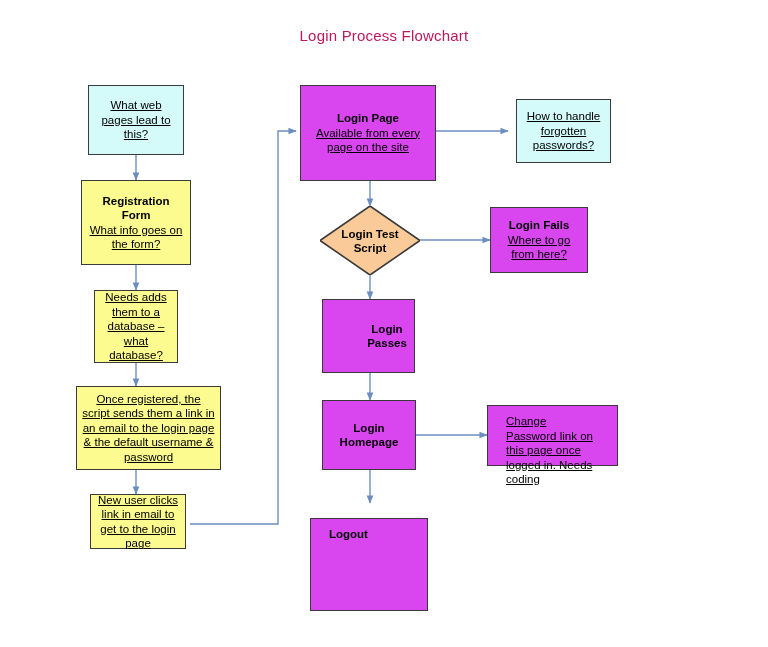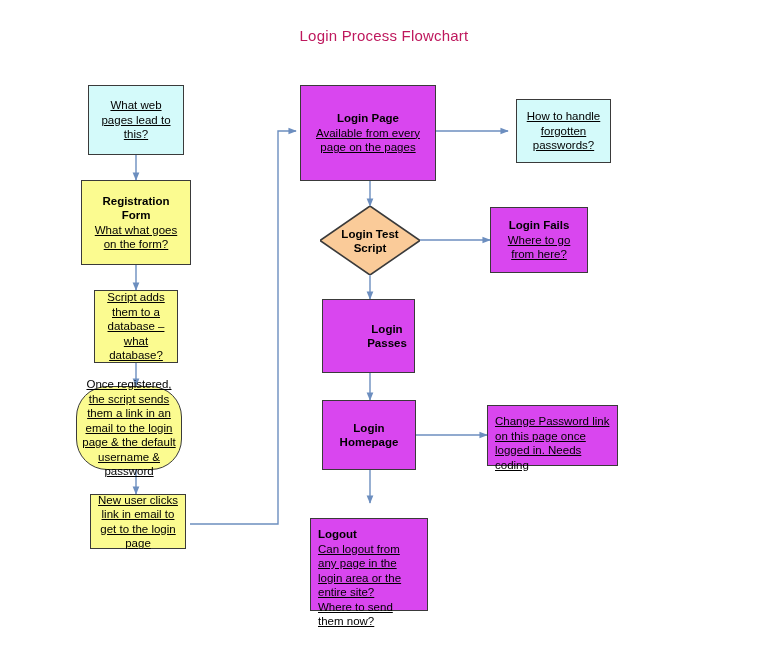"Available from every page on" span.bd { text: pages -> site }
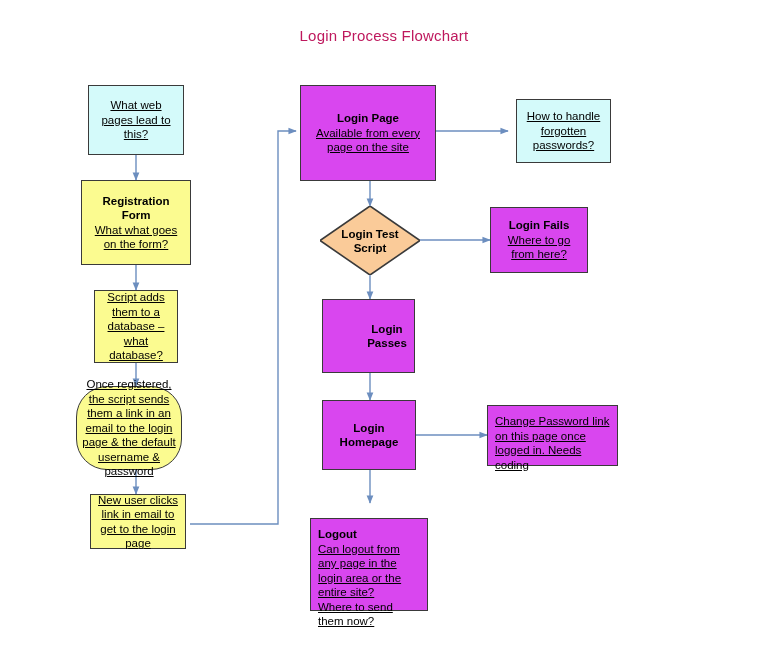"What what goes on the" span.bd { text: what -> info }
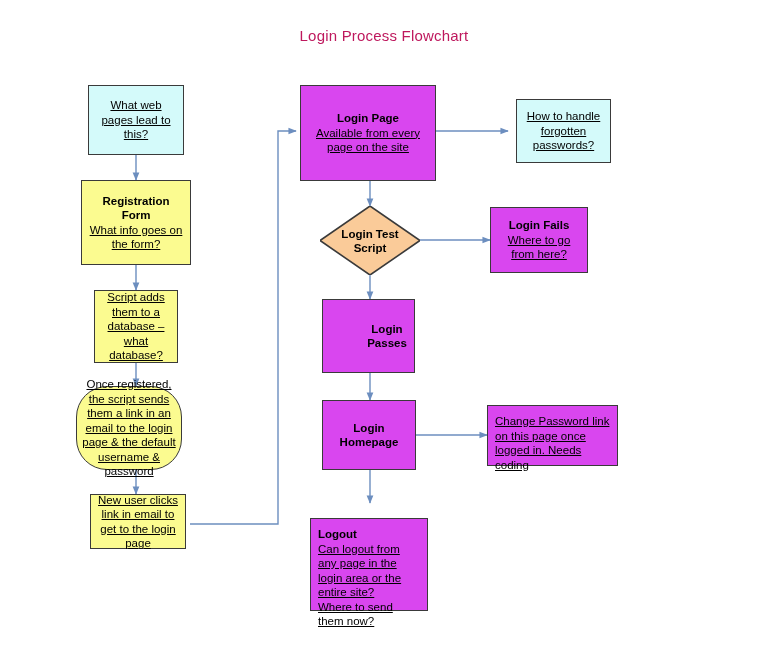"Script adds them to a" span.bd { text: Script -> Needs }
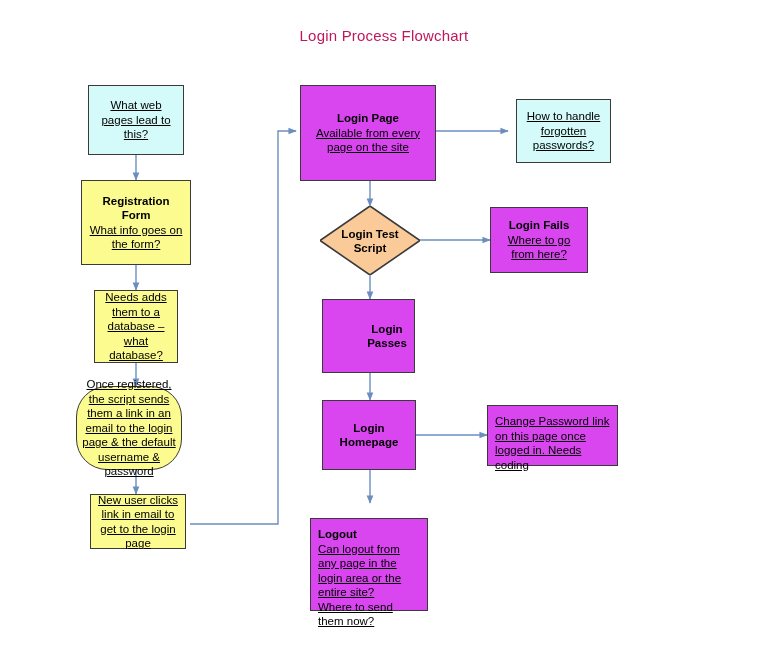"Once registered, the script sends" div.node { border-radius: 31px -> none; width: 106px -> 145px }
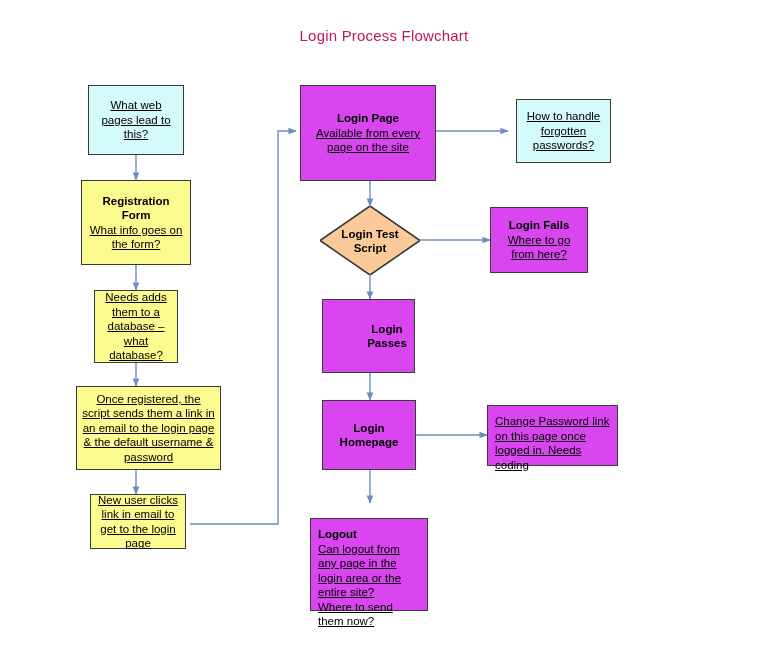"Change Password link on this" .node.left-text { padding: 8px 7px -> 8px 18px }
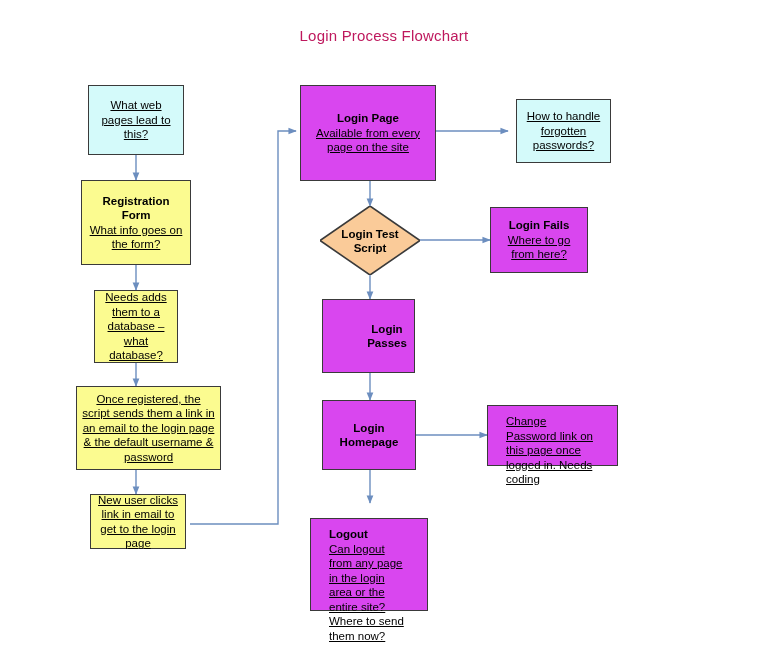"Can logout from any page" span.bd { html: <span>Can logout from any page in the login area or the entire site? Where to send them now?</span> -> none }
